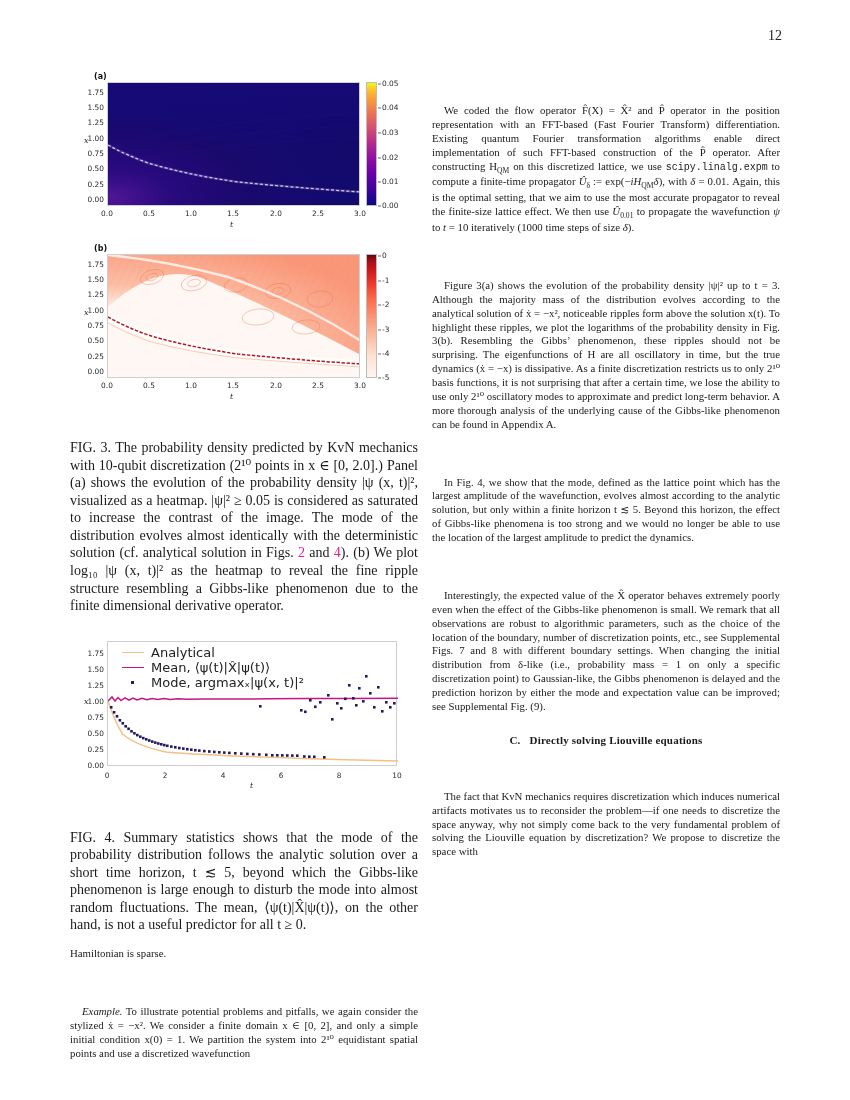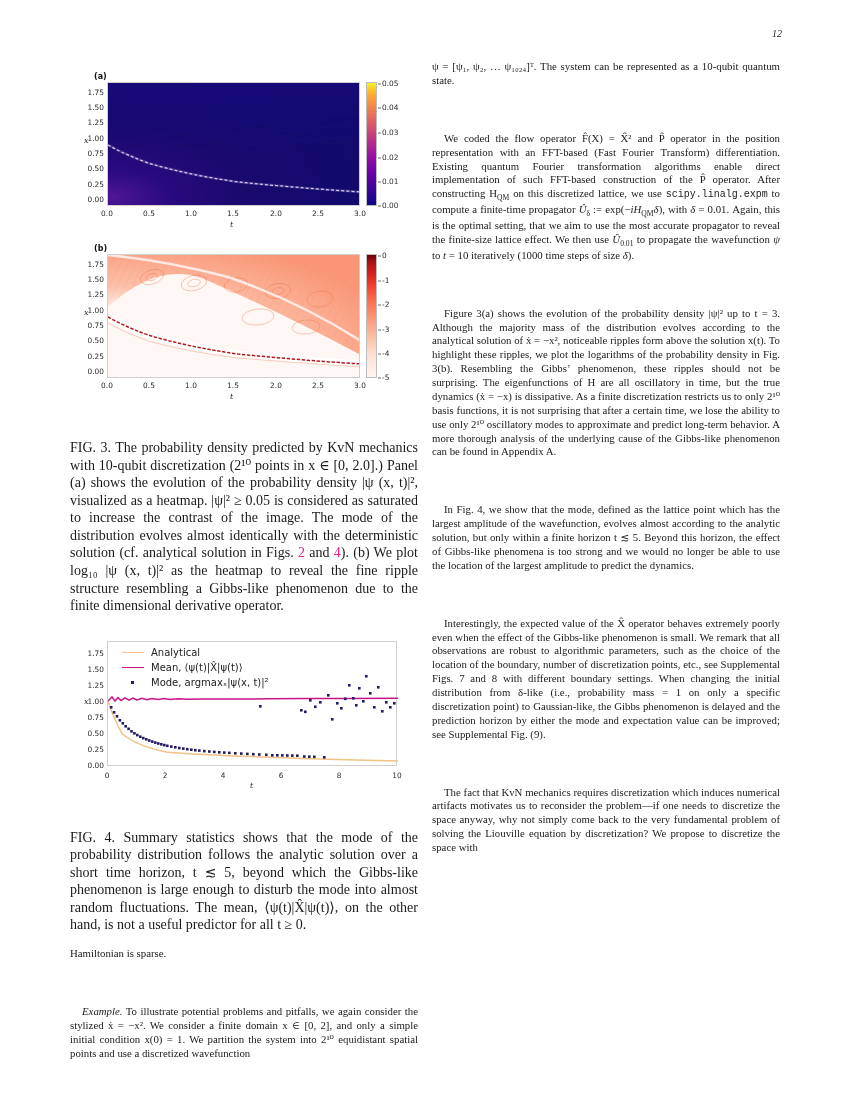"12" .page-number { font-size: 10px -> 14px; font-style: italic -> none }
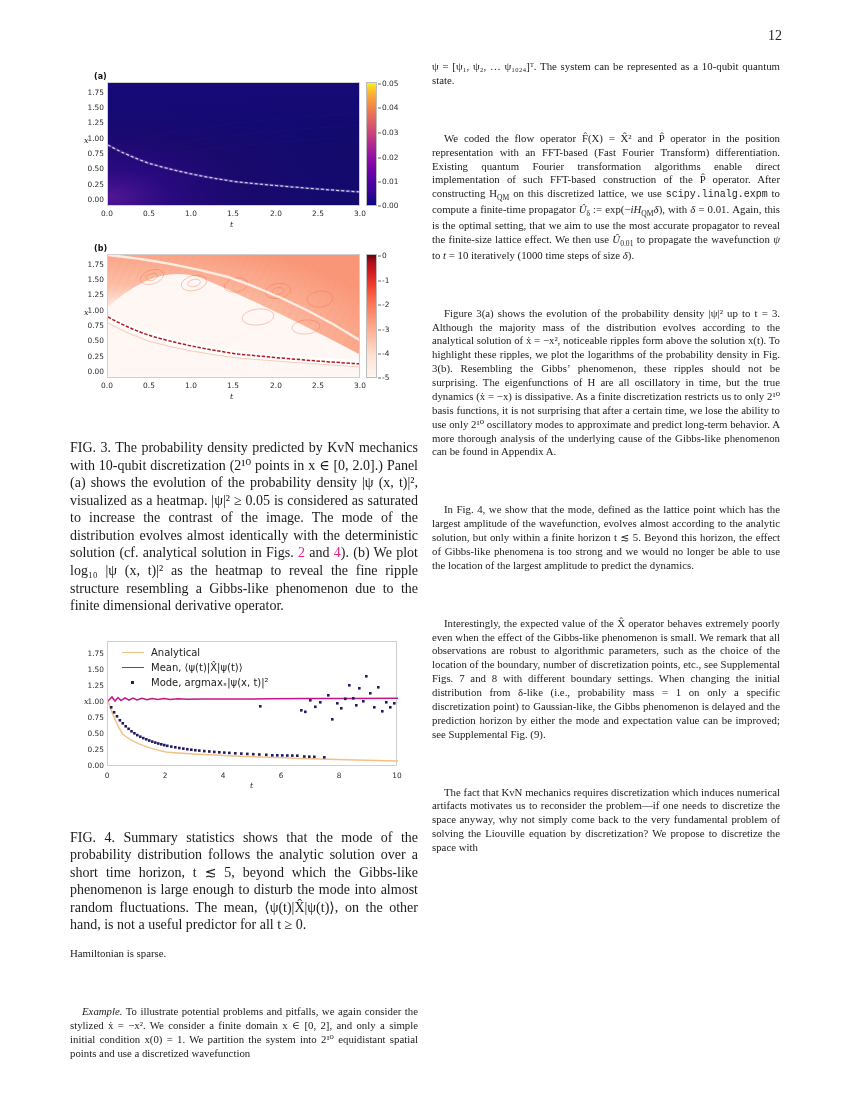"ψ = [ψ₁, ψ₂, …" p { html: <p>ψ = [ψ₁, ψ₂, … ψ₁₀₂₄]ᵀ. The system can be represented as a 10-qubit quantum state.</p> -> none }
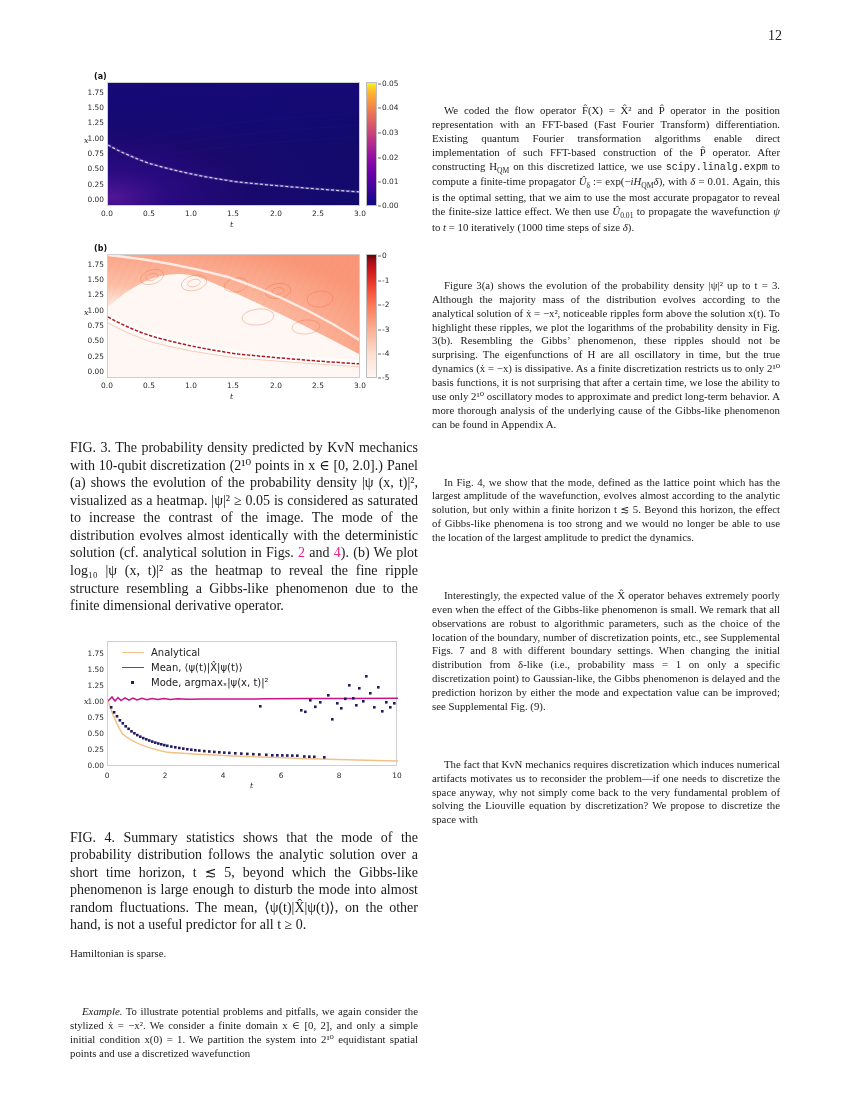"Analytical" .legend { font-size: 10px -> 13px }
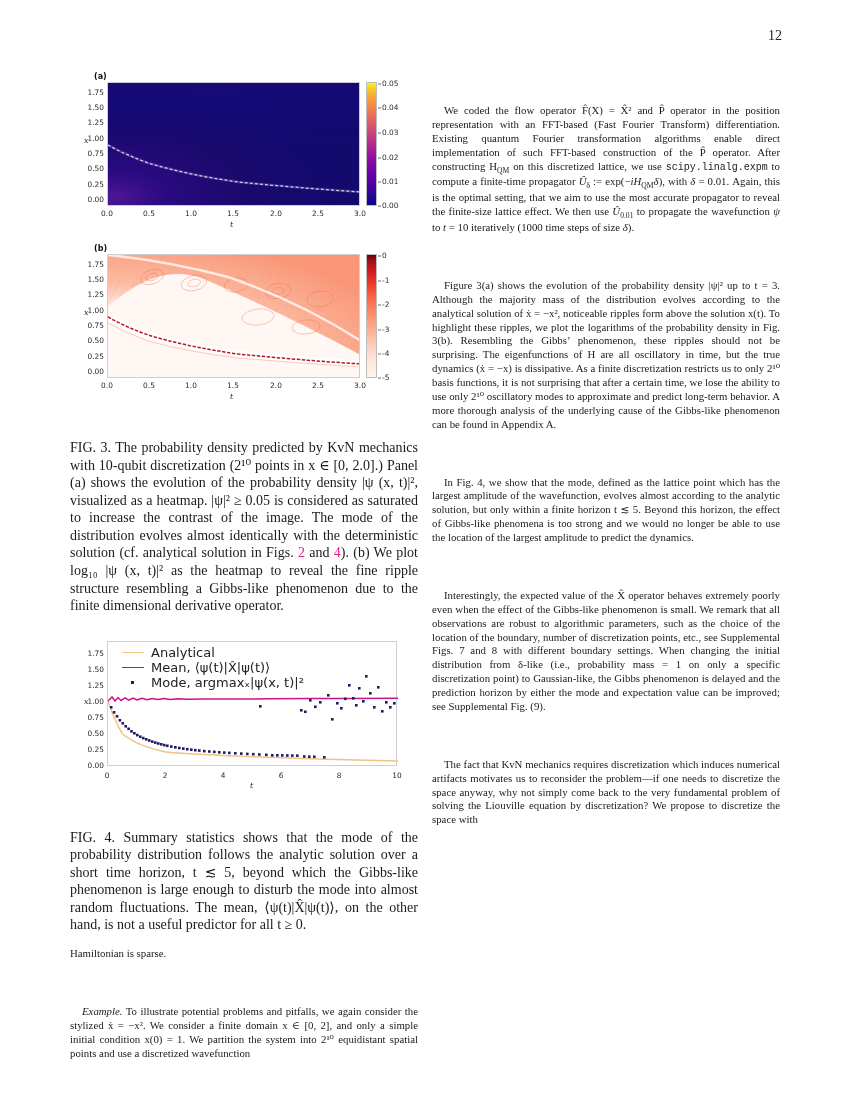"C. Directly solving Liouville equations" div.sec-head { html: none -> <div><span>C.</span><span>Directly solving Liouville equations</span></div> }
